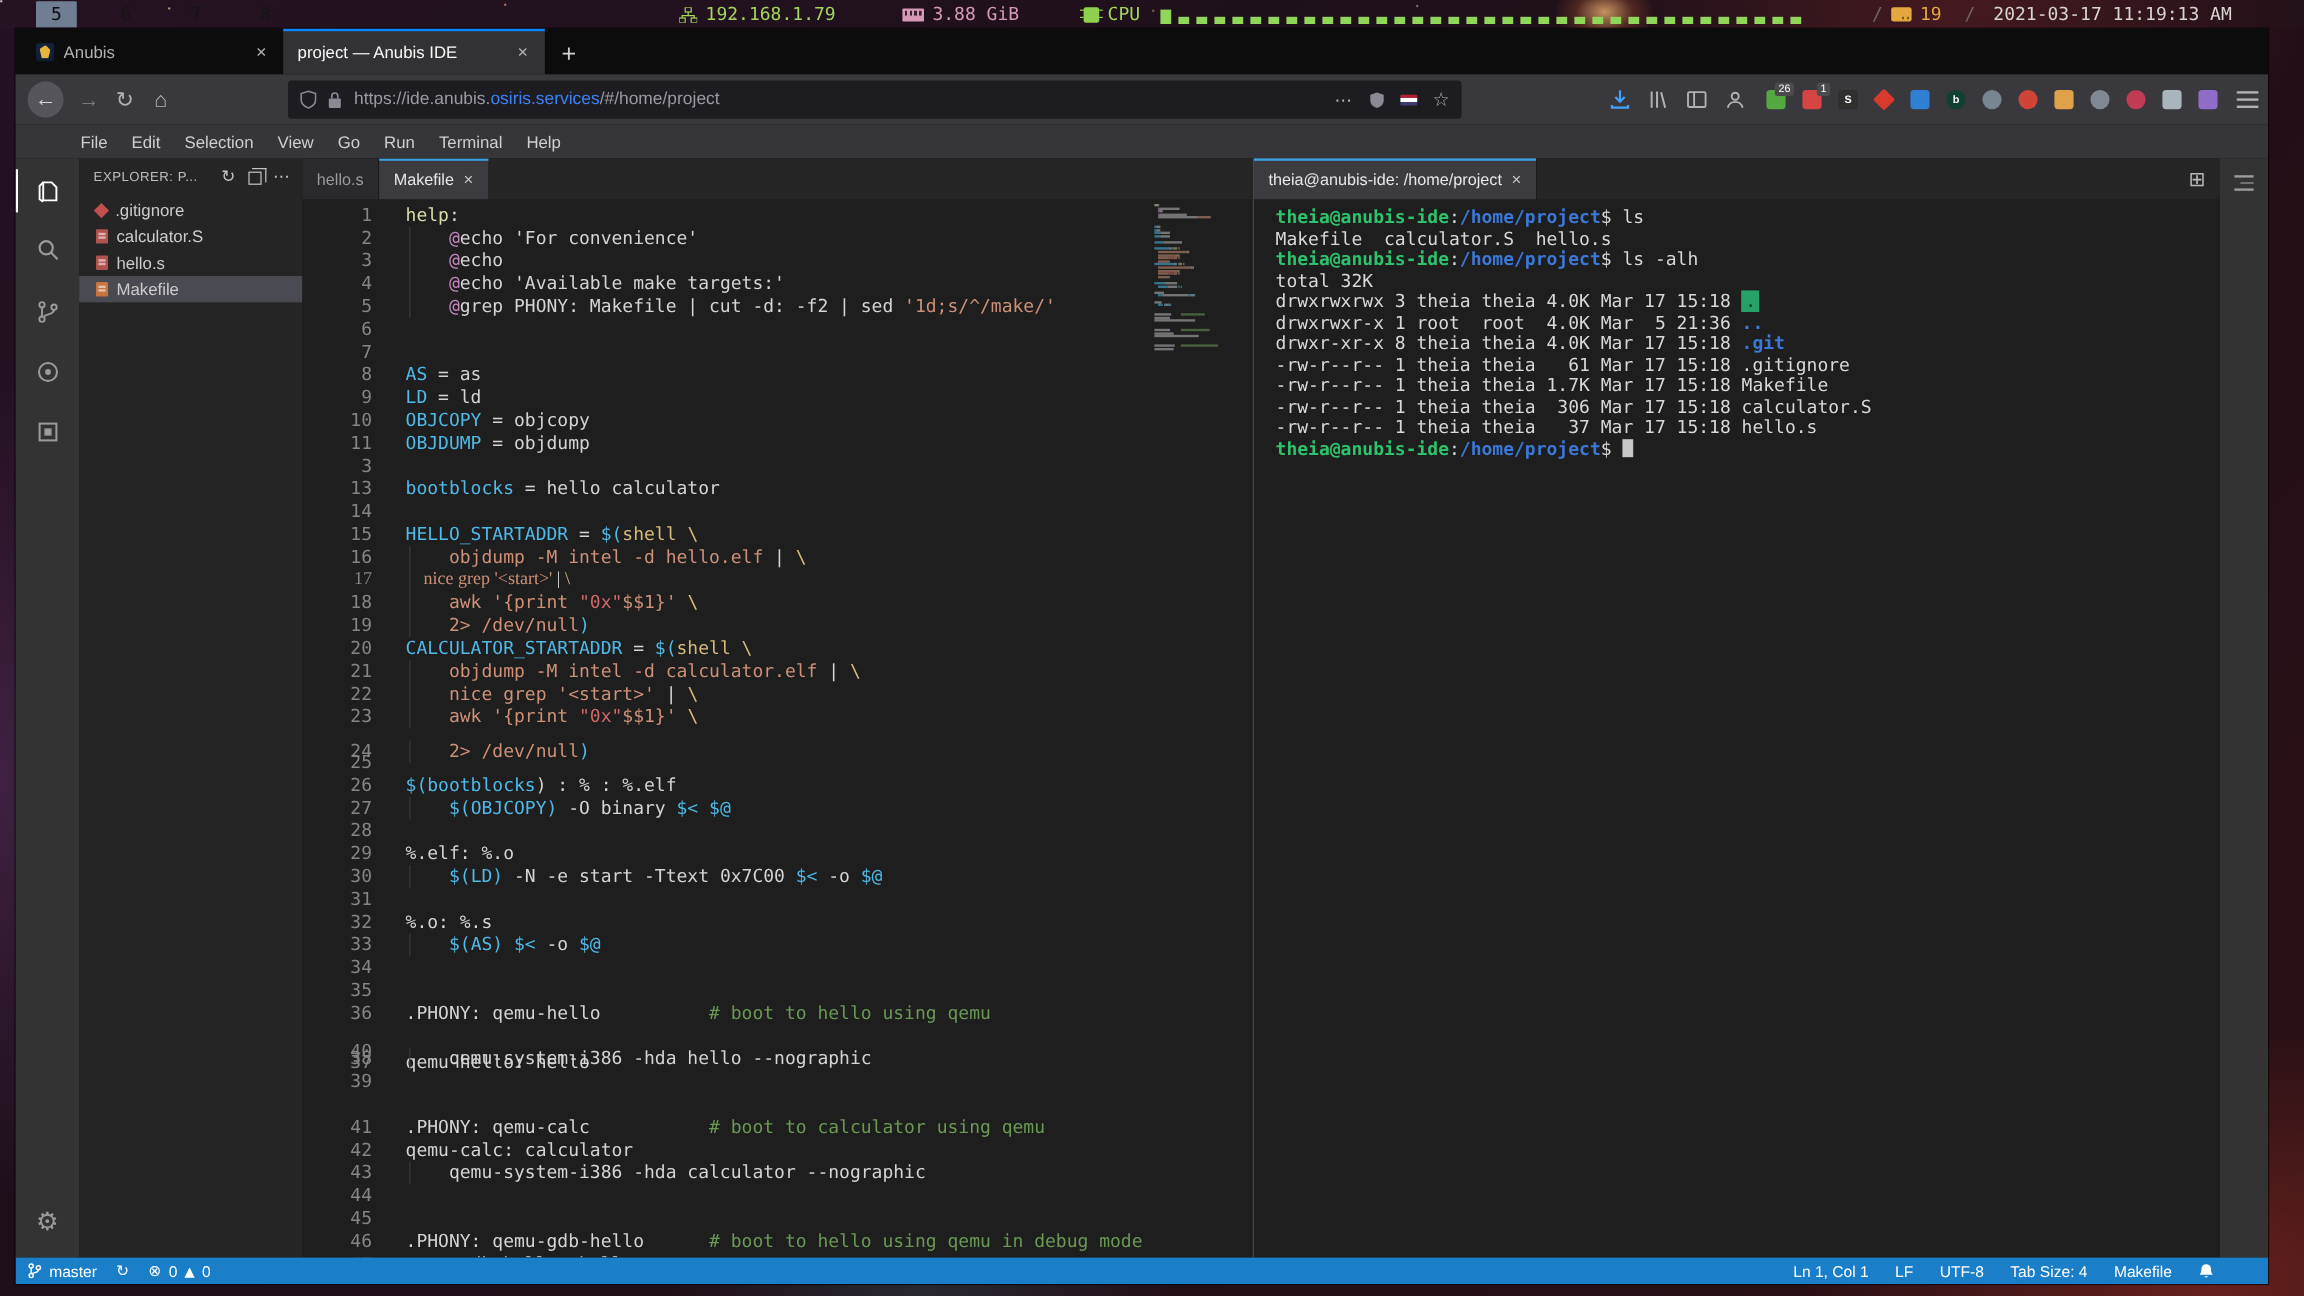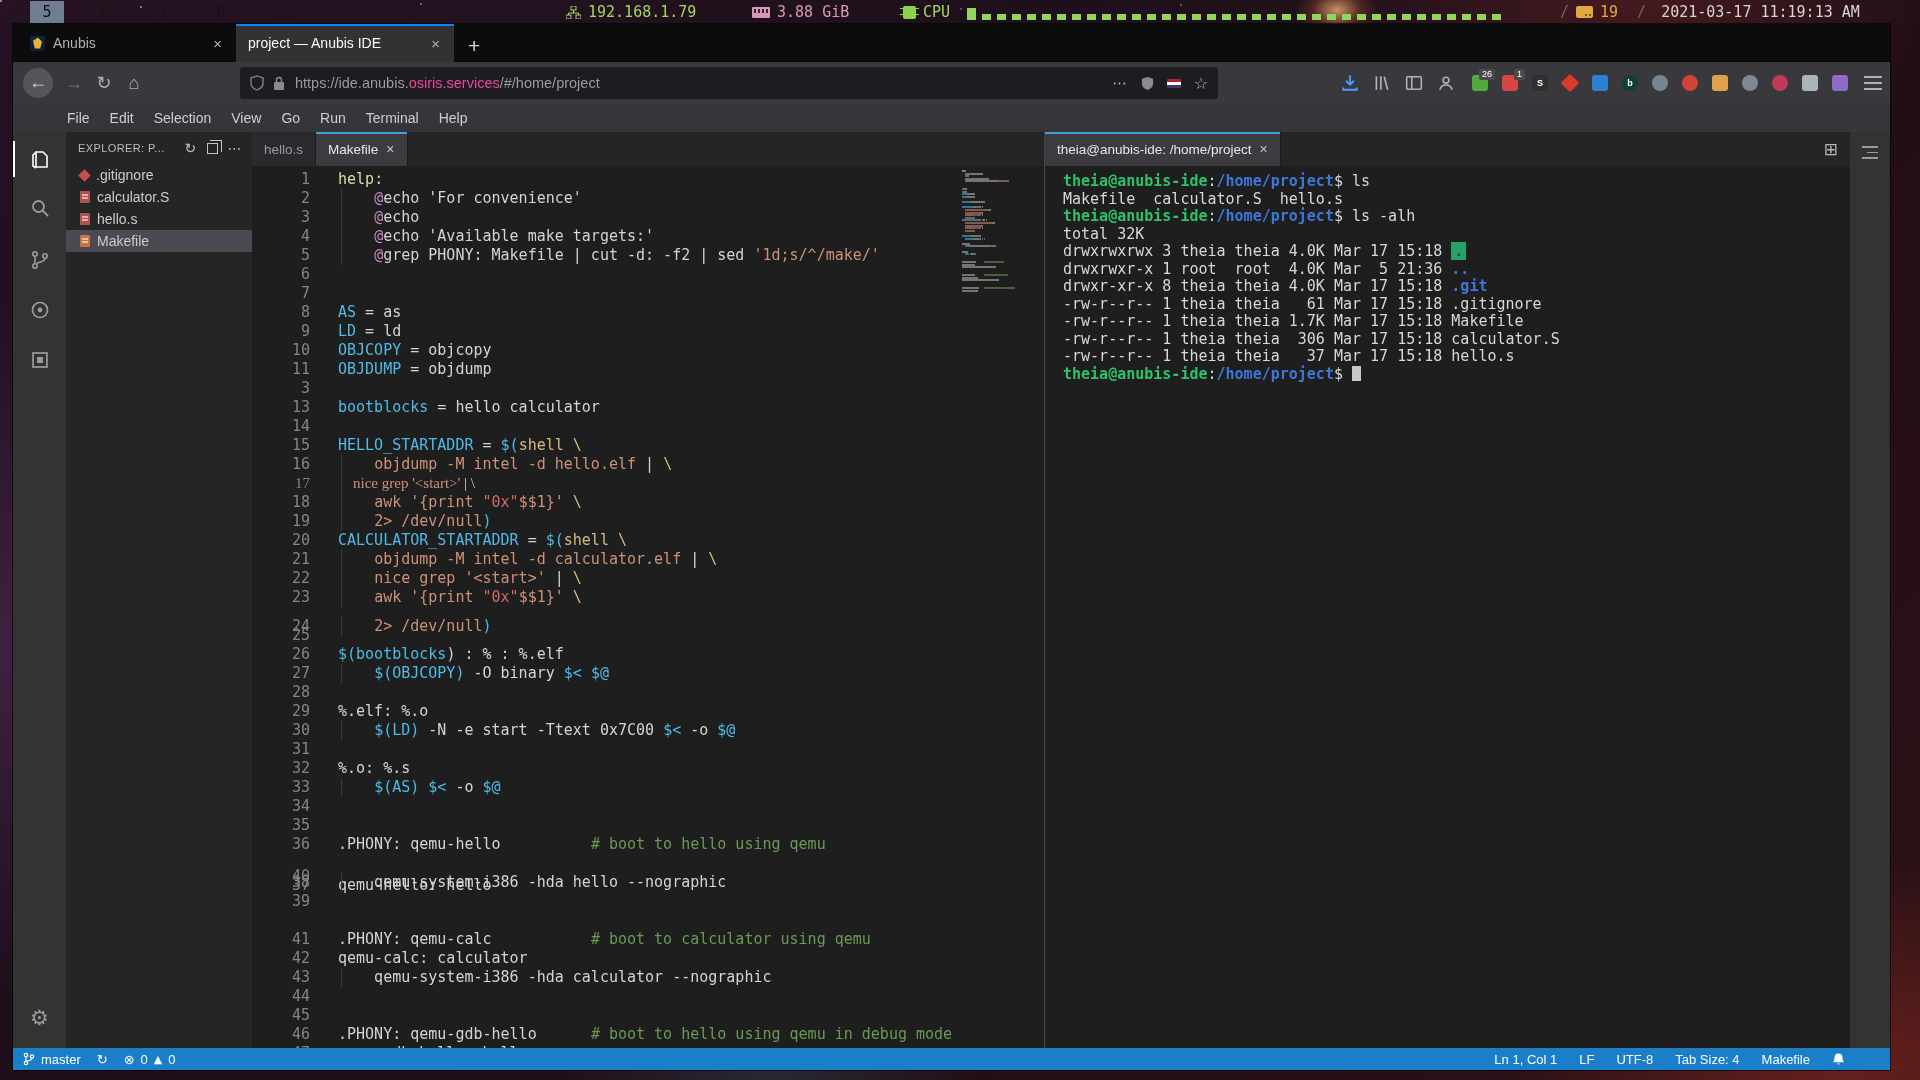"osiris.services" #urltext .hl { color: #ec4899 -> #3b82f6 }
